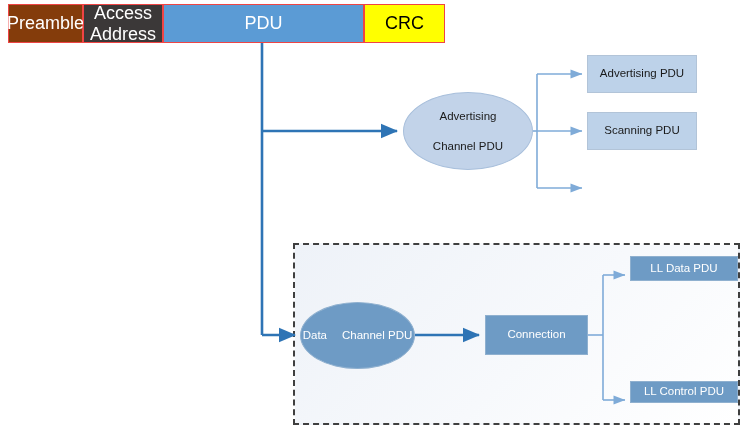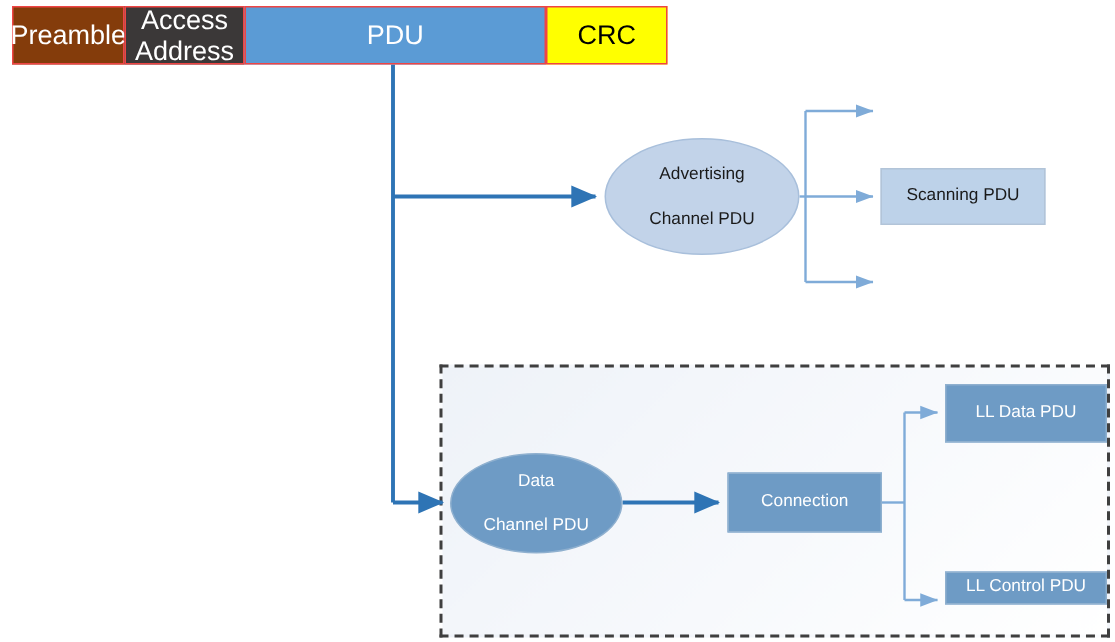"Advertising PDU" div.box { html: none -> <div> <span>Advertising PDU</span> </div> }
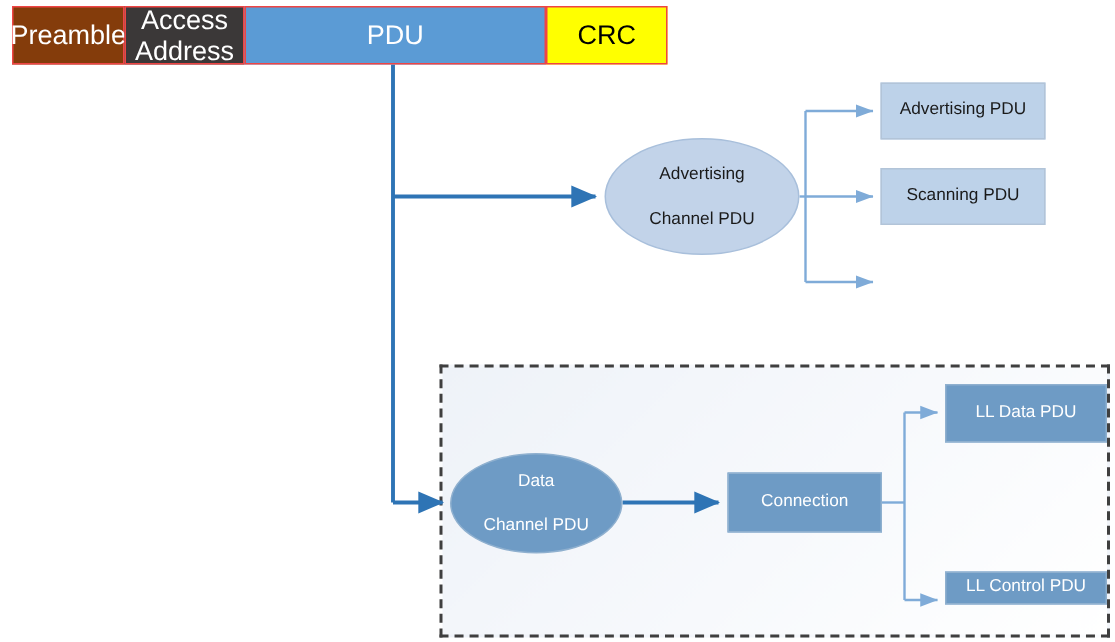"LL Data PDU" div.box { height: 39px -> 25px }
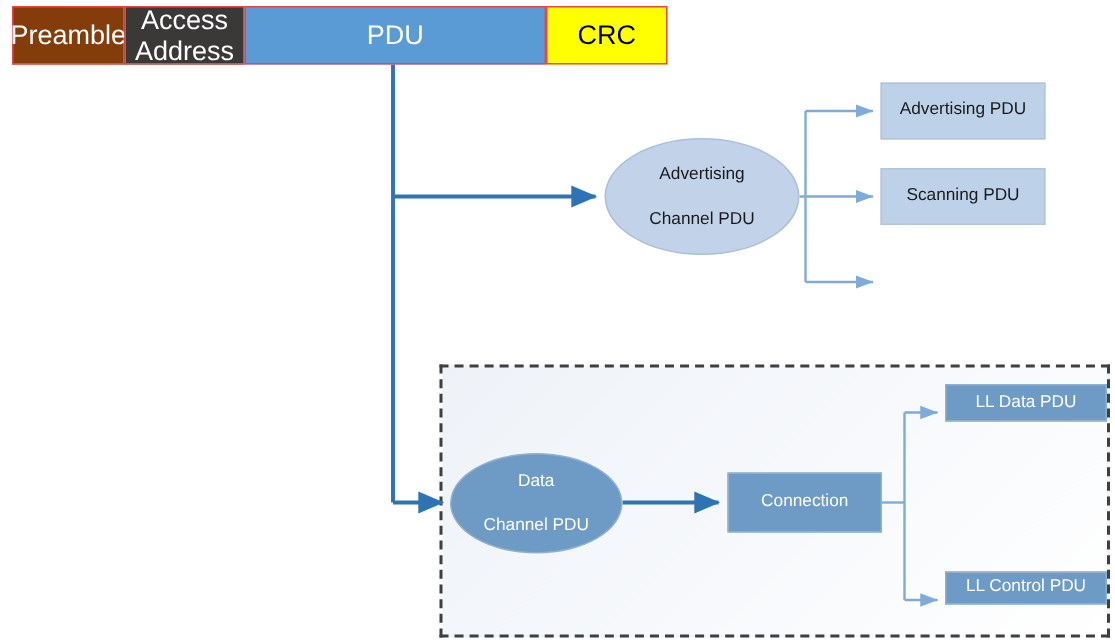"Data" div.ellipse { flex-direction: column -> row }
